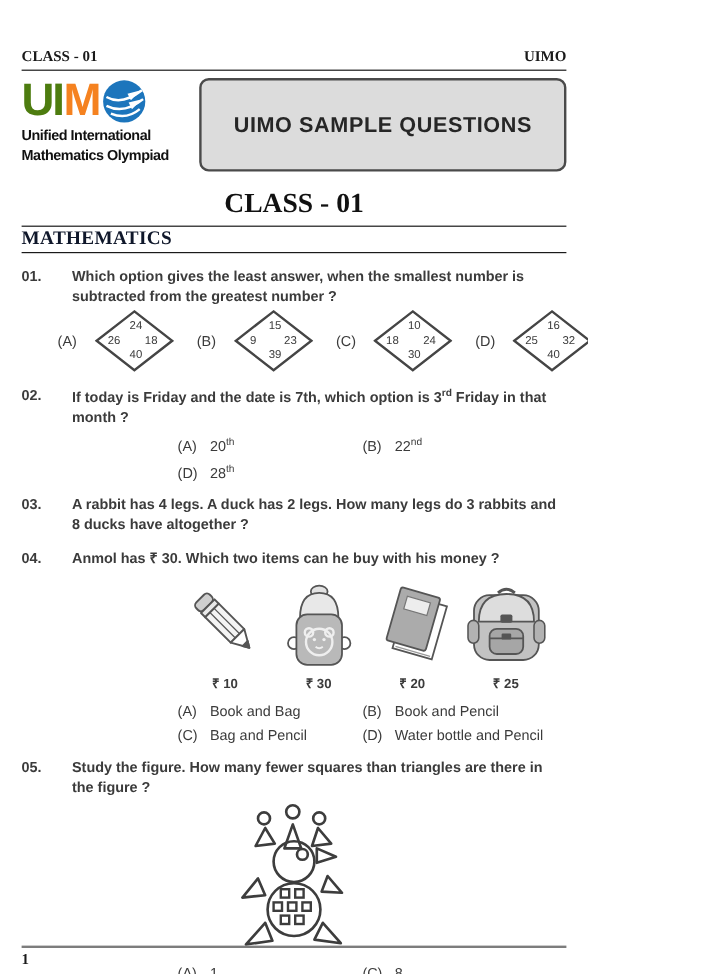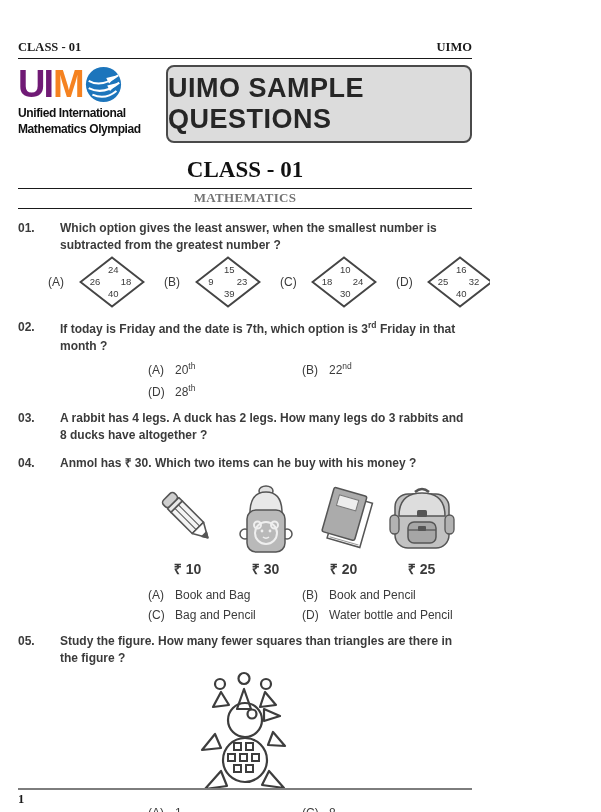"UI" .logo-ui { color: #701a75 -> #4d7c0f }
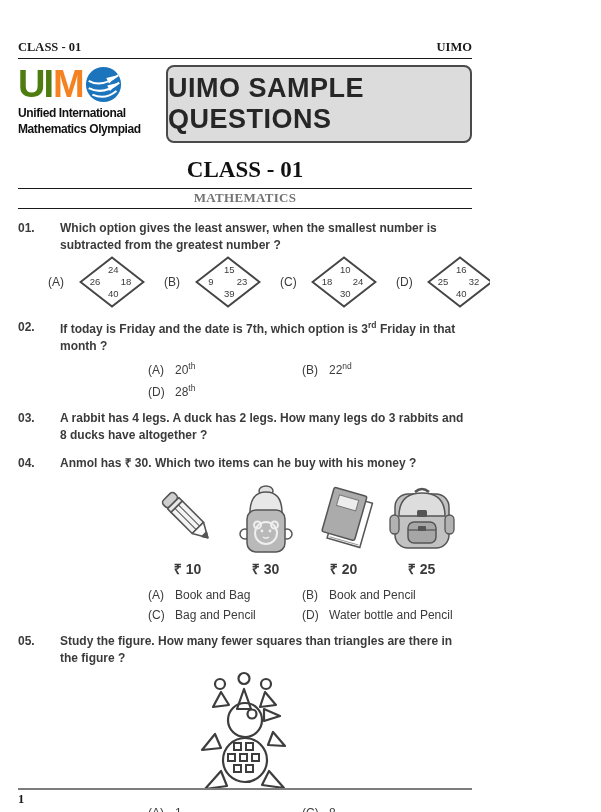"UIMO SAMPLE QUESTIONS" .banner { font-size: 27px -> 18px }
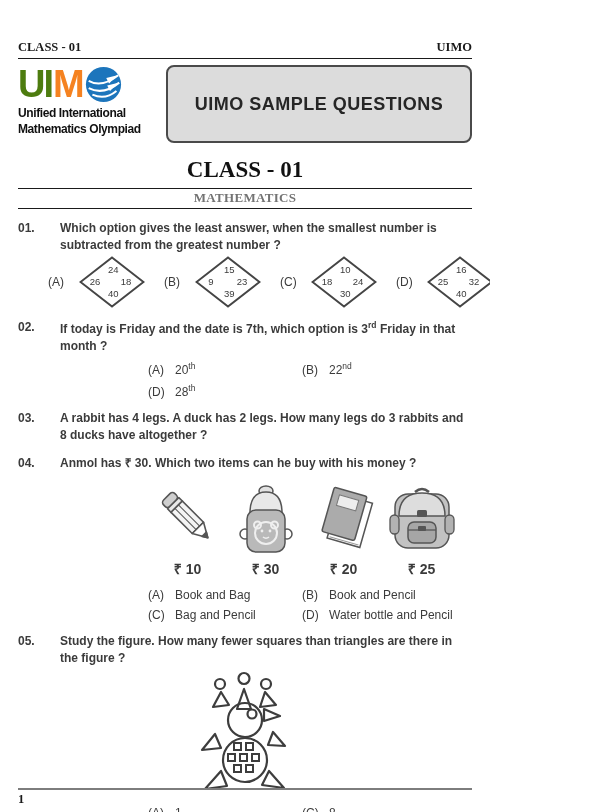"MATHEMATICS" .section-bar { color: #737373 -> #0f172a; font-size: 13px -> 16px; text-align: center -> none }
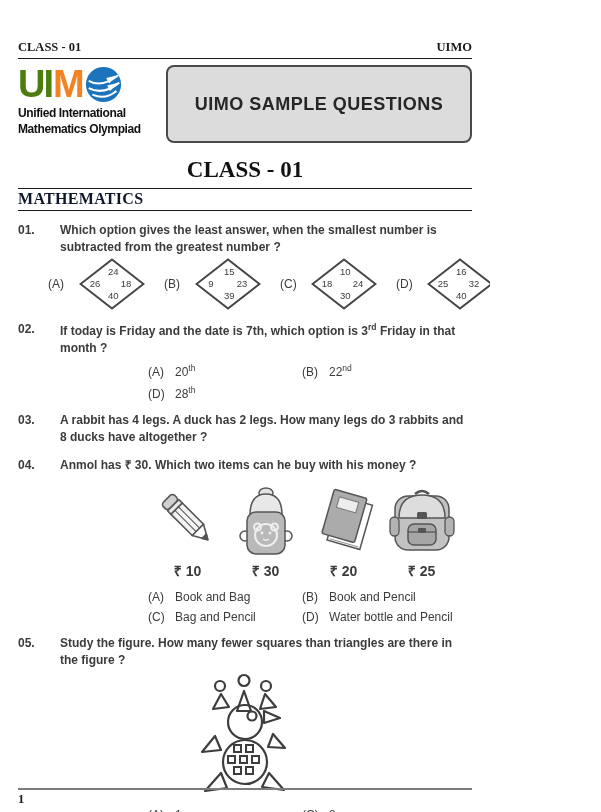"₹ 10" .price { font-size: 14px -> 11px }
